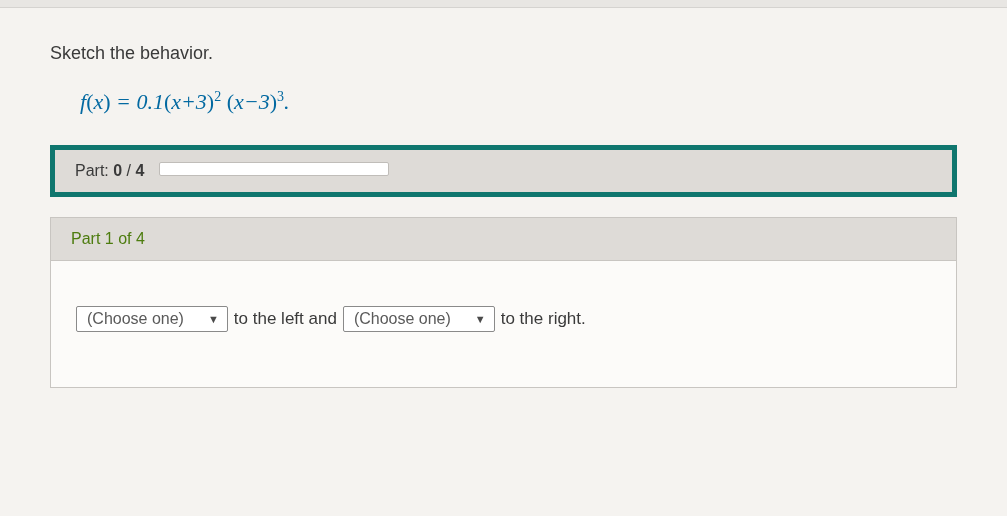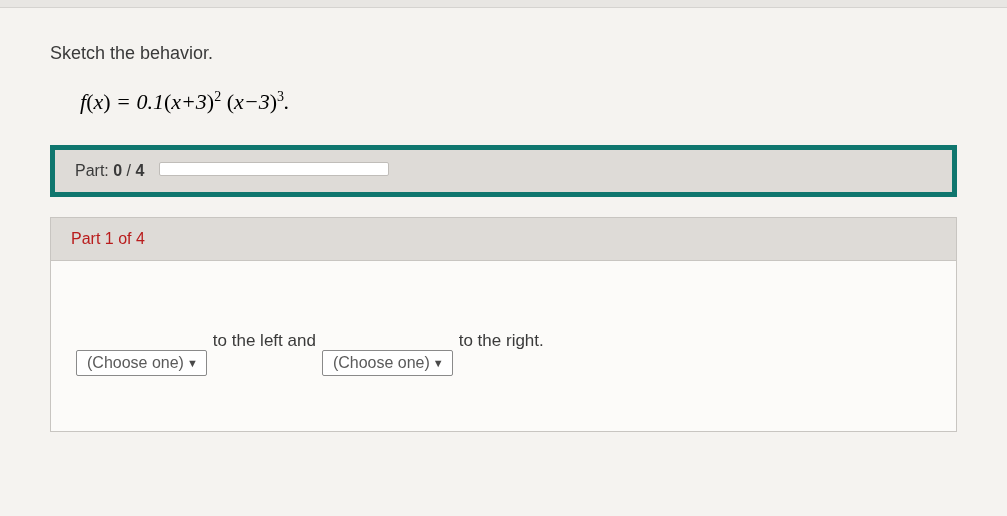"f(x) = 0.1(x+3)2 (x−3)3." .formula { color: #000000 -> #0369a1 }
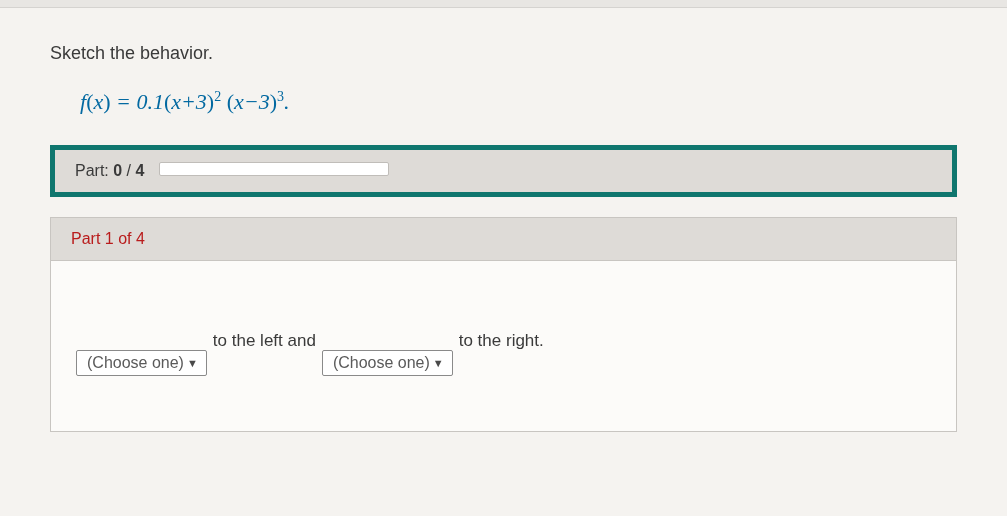"Part 1 of 4" .part-header { color: #b91c1c -> #4d7c0f }
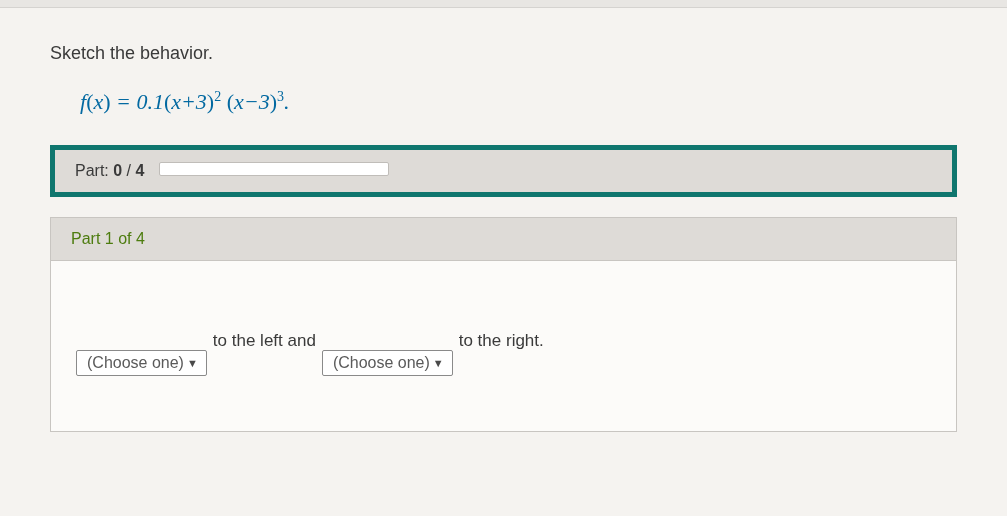"(Choose one)" .dropdown { gap: 3px -> 24px; margin-top: 44px -> none }
